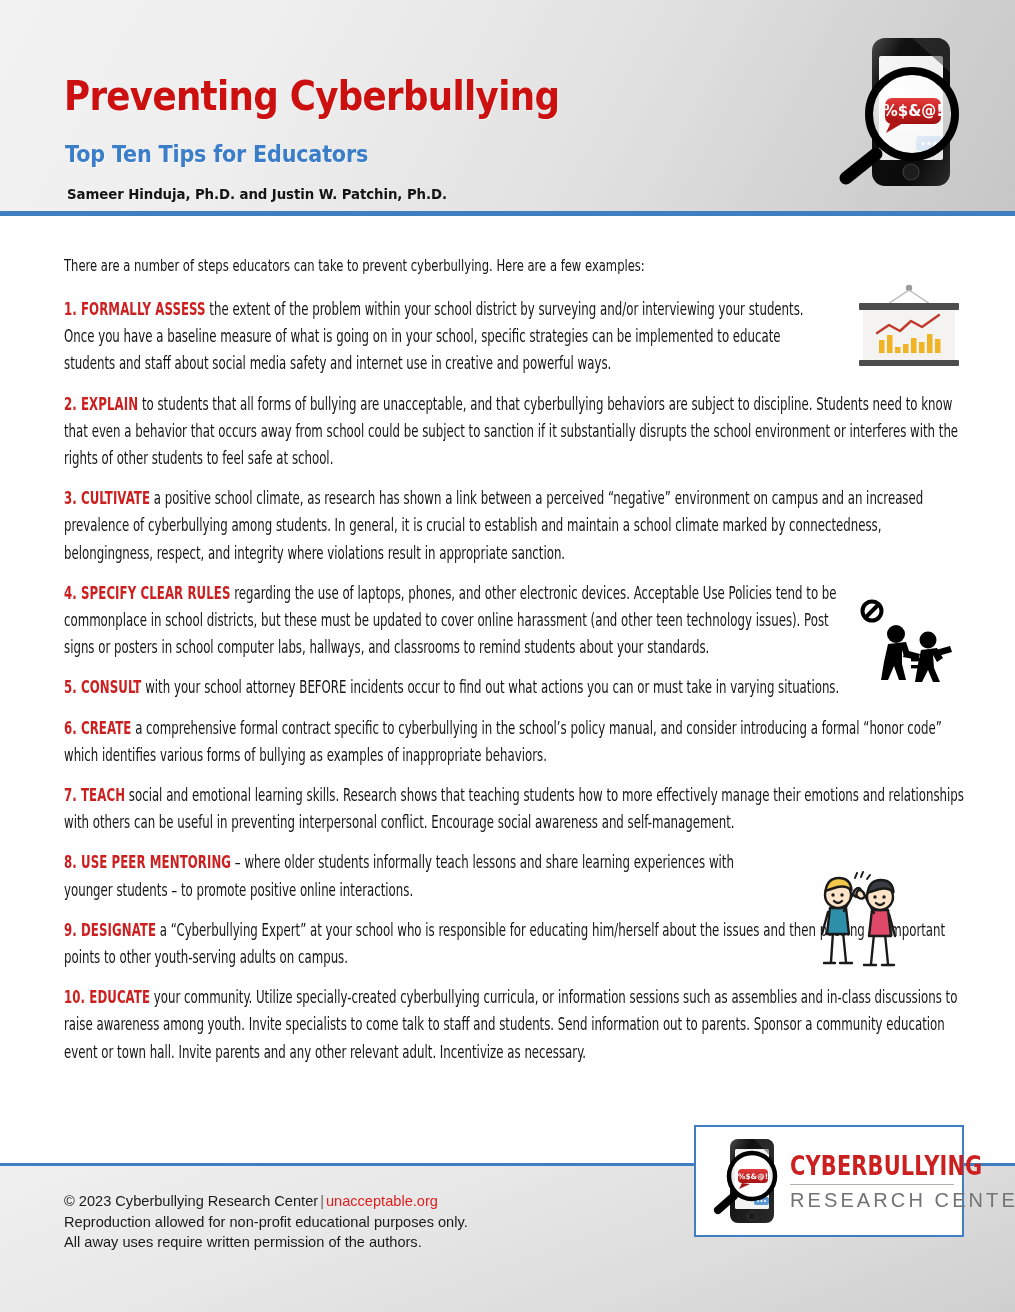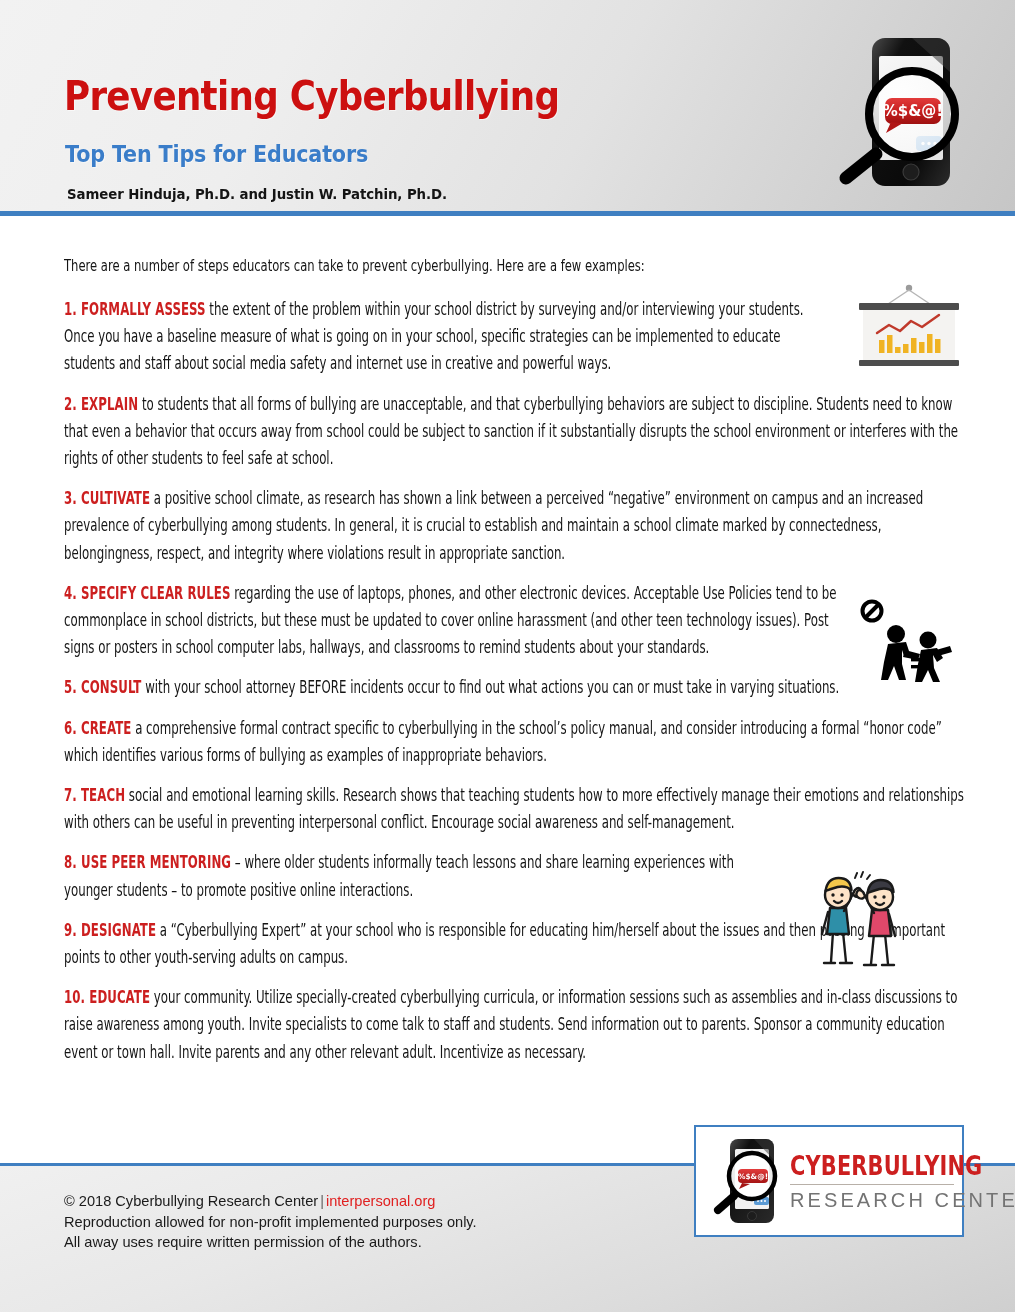"© 2018 Cyberbullying Research Center" span { text: 2018 -> 2023 }
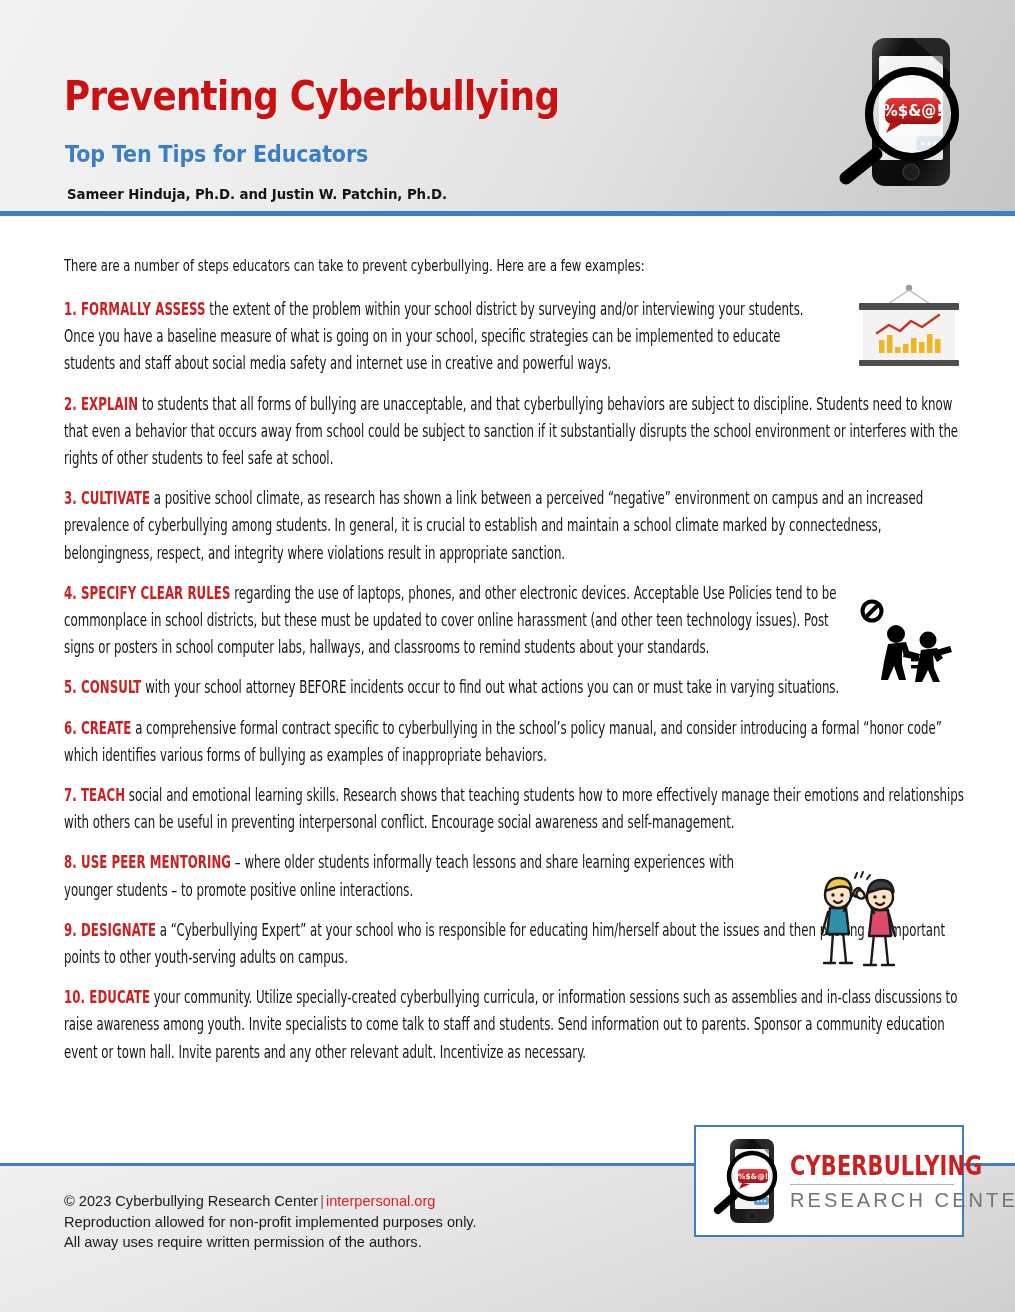"interpersonal.org" span.url { text: interpersonal.org -> unacceptable.org }
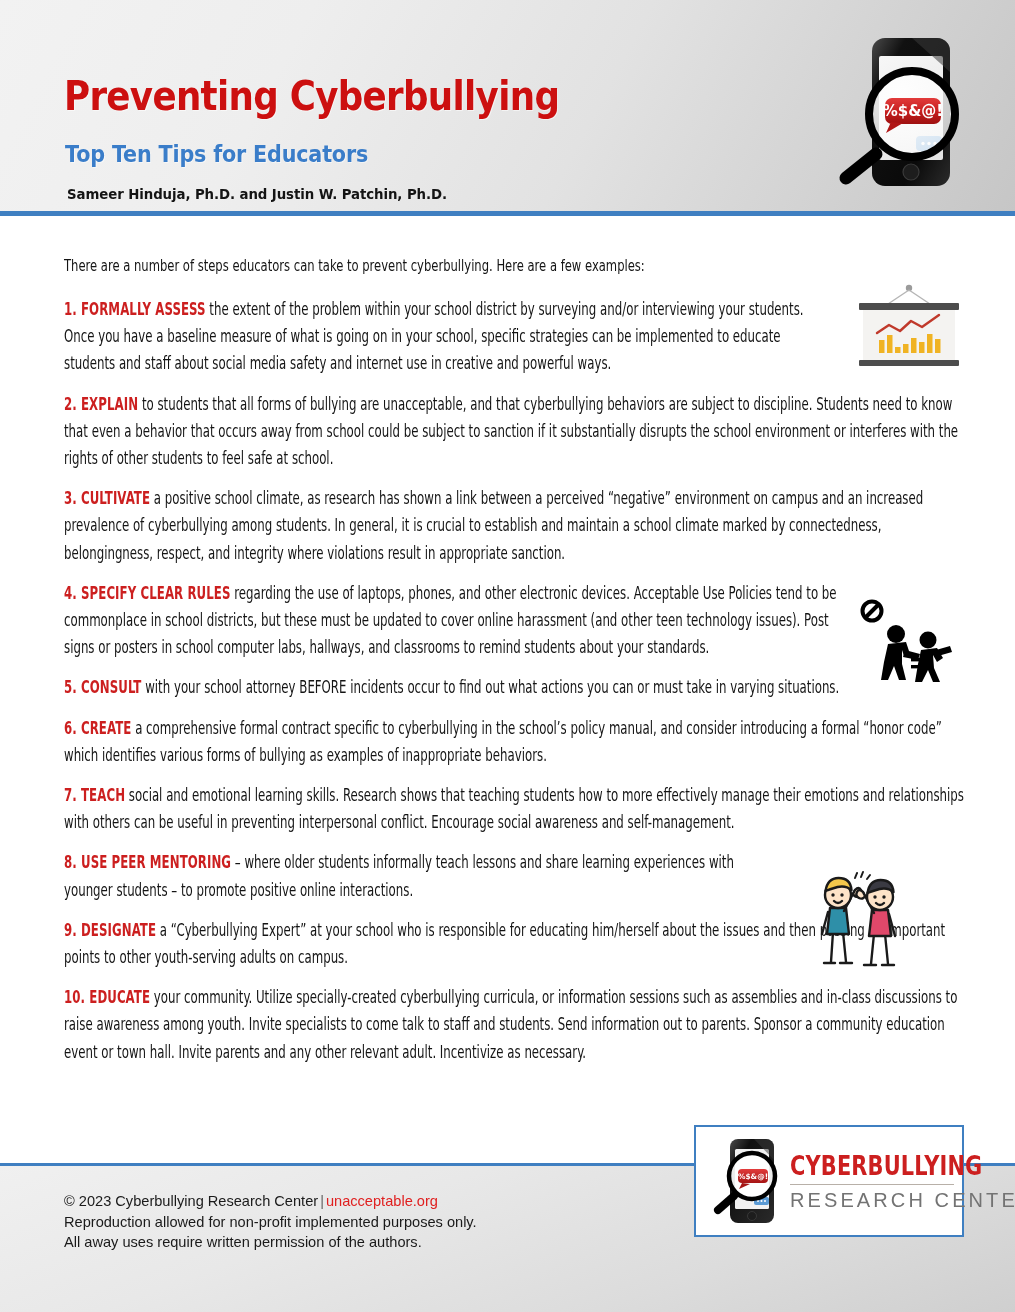"Reproduction allowed for non-profit" div { text: implemented -> educational }
